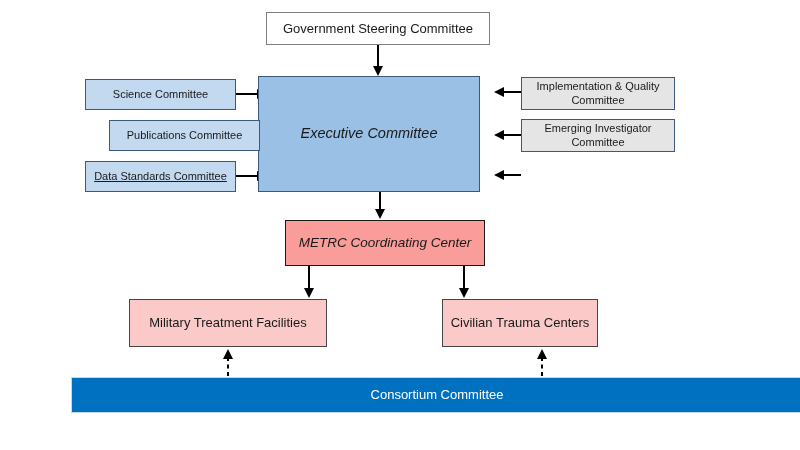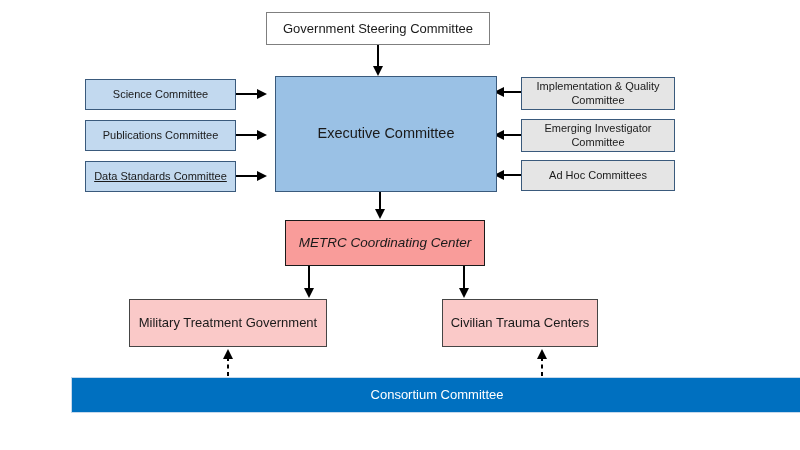"Publications Committee" .l2 { margin-left: none -> 24px }
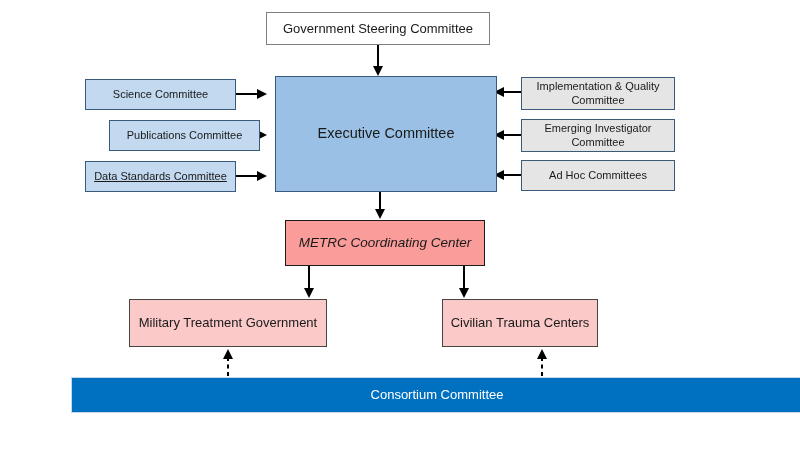"Executive Committee" .exec { font-style: none -> italic; left: 275px -> 258px }
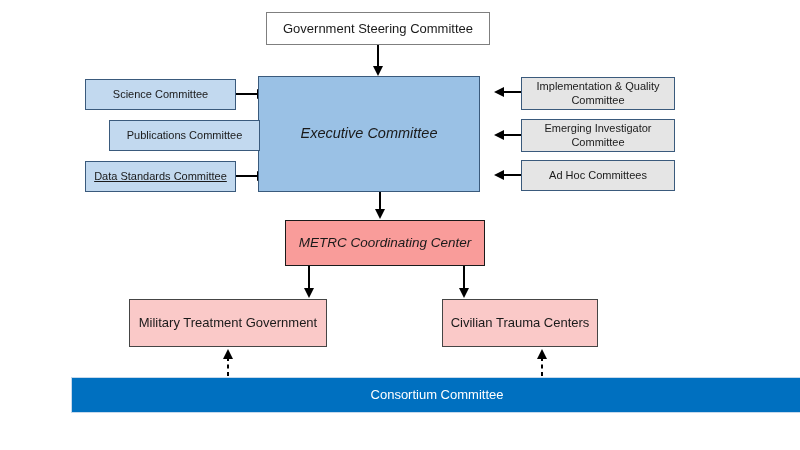"Ad Hoc Committees" div.node { html: <div> <span>Ad Hoc Committees</span> </div> -> none }
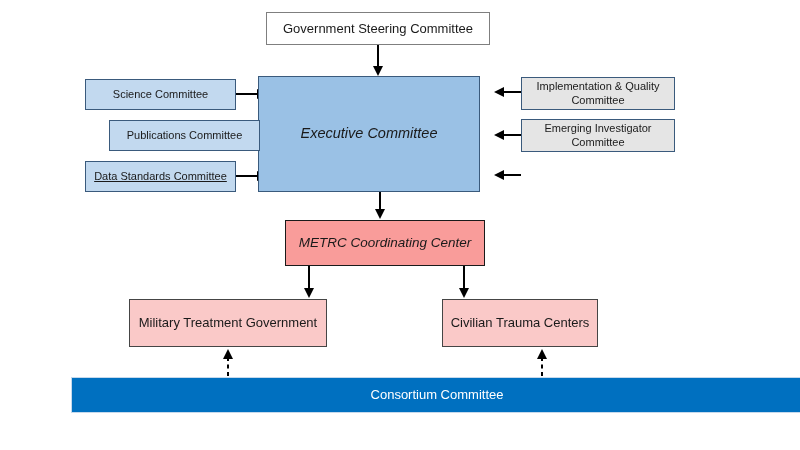"Military Treatment Government" span { text: Government -> Facilities }
